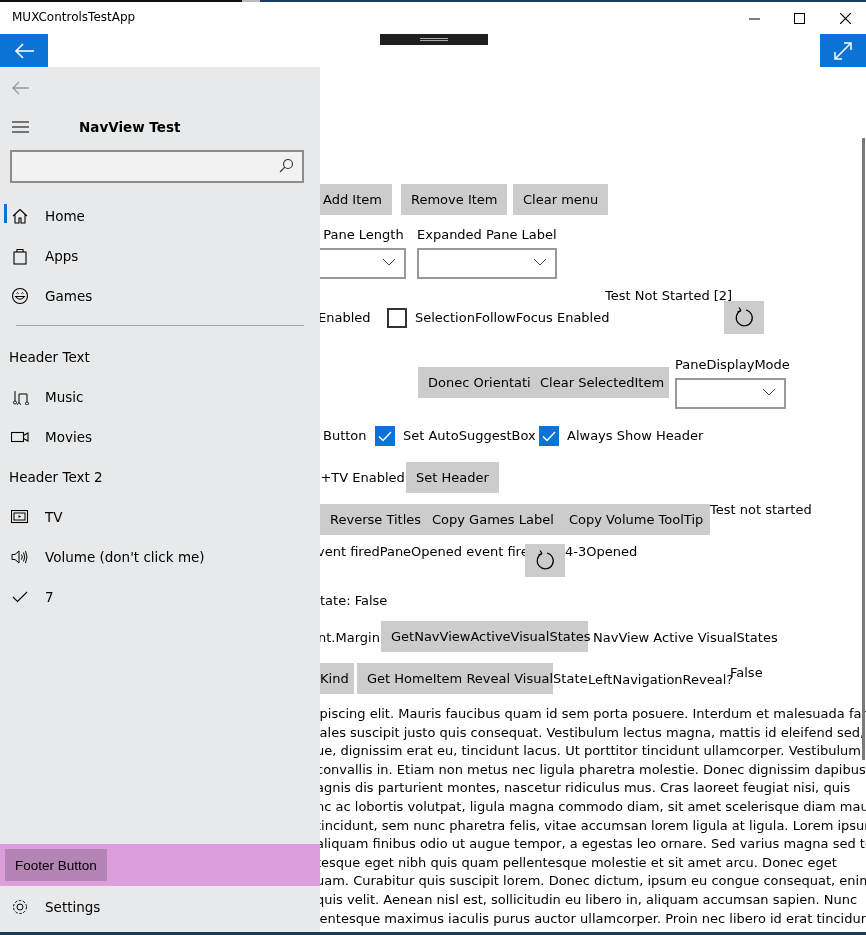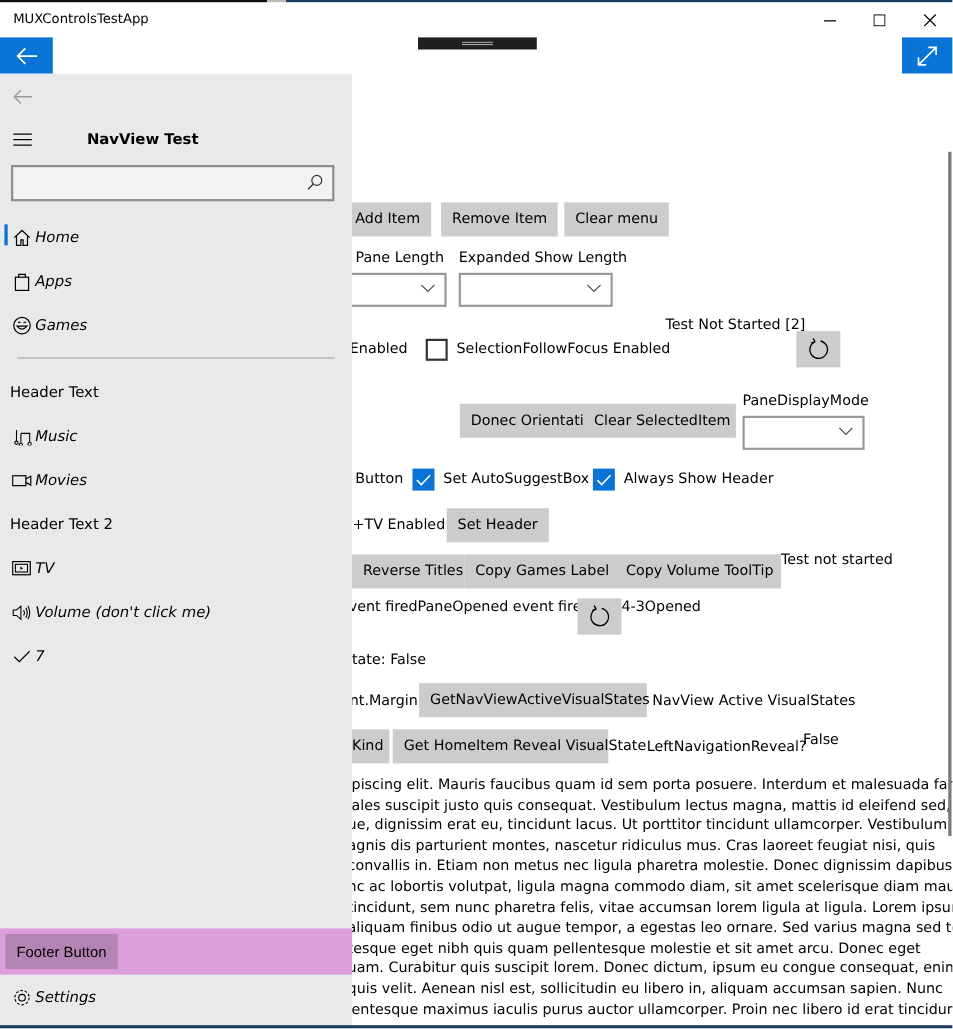"Home" .nav-item .label { font-style: italic -> none; margin-left: 2px -> 15px }
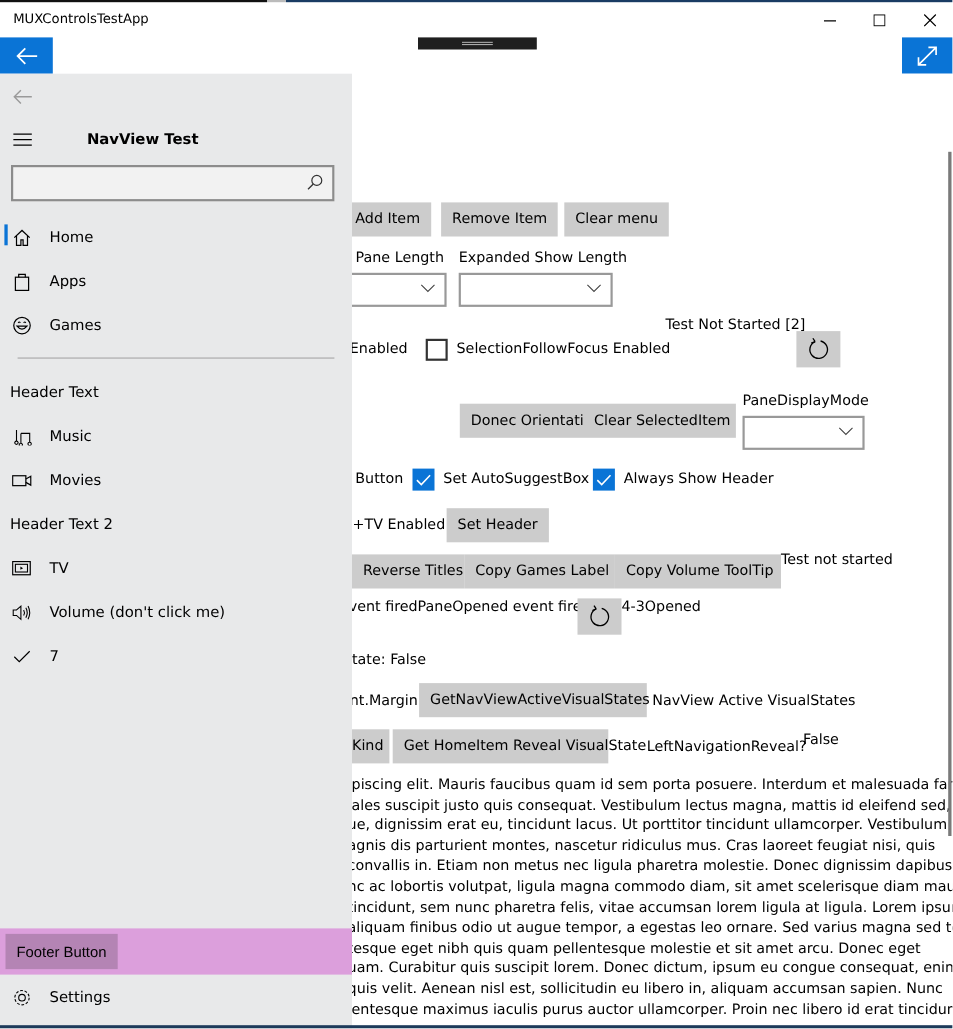"Expanded Show Length" span.txt { text: Show Length -> Pane Label }
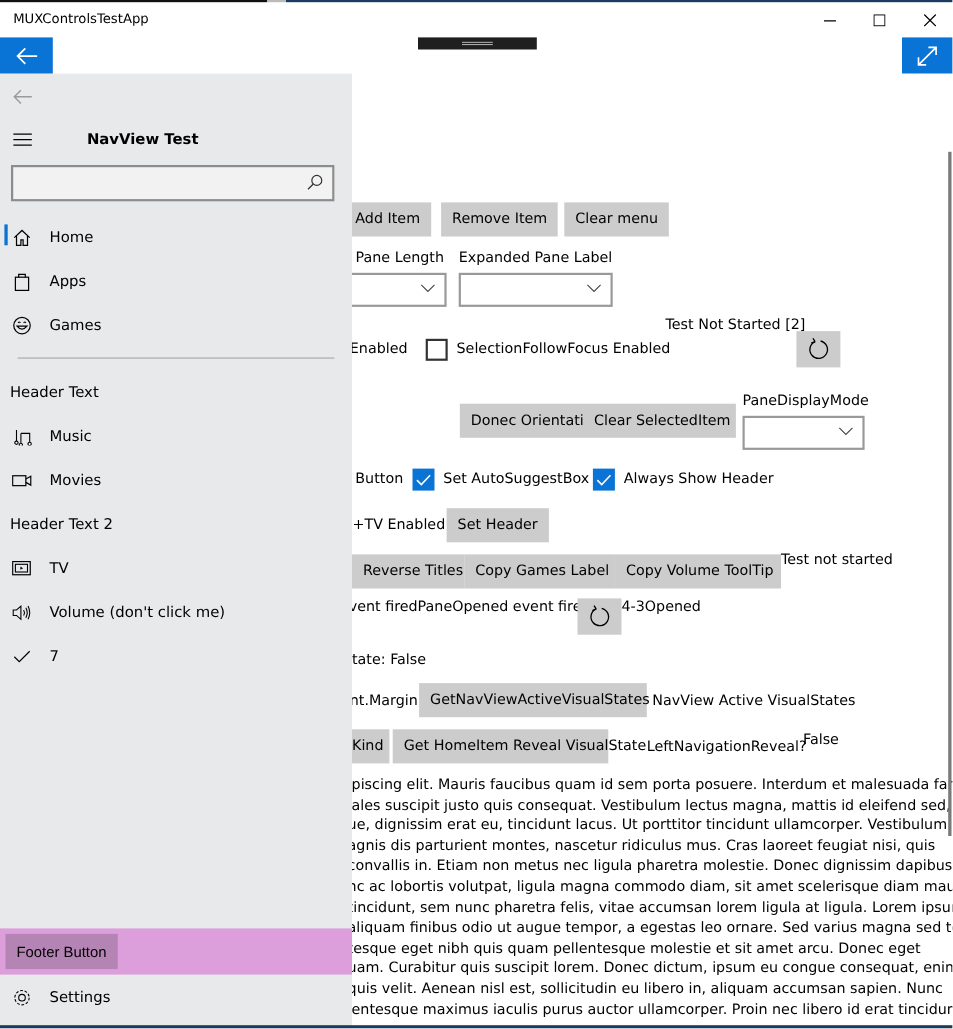"agnis dis parturient montes, nascetur" div { order: before "convallis in. Etiam non metus" -> after "convallis in. Etiam non metus" }
